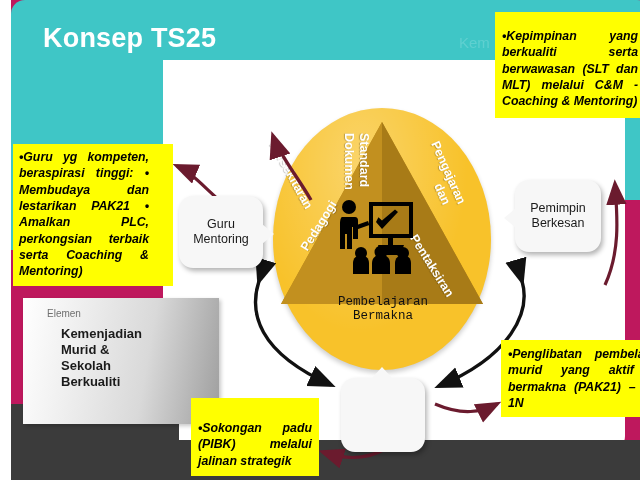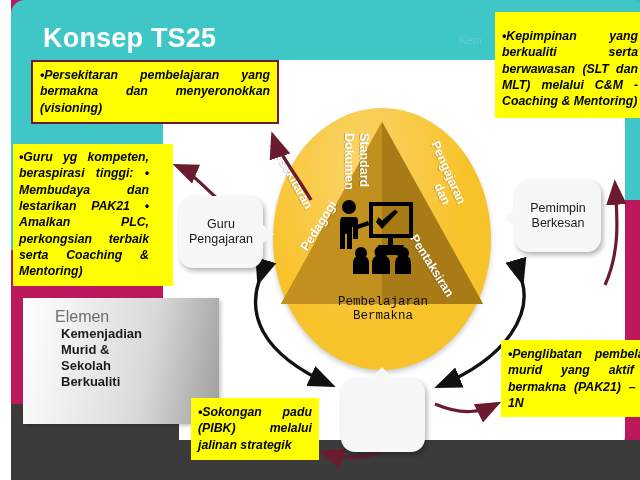"Kem" .ghost-text { font-size: 11px -> 15px }
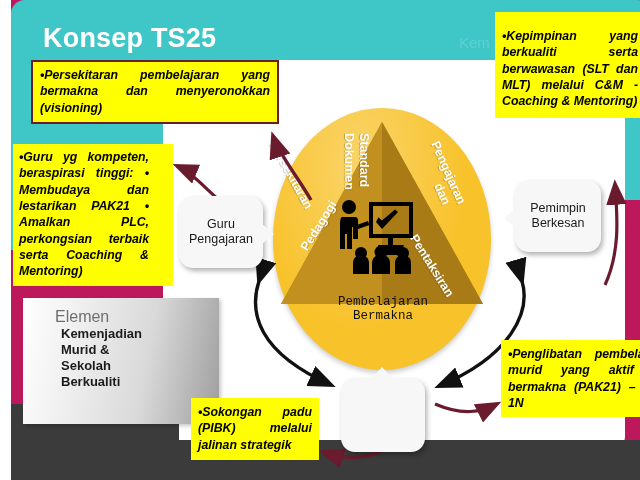"•Persekitaran pembelajaran yang bermakna" div.callout { html: <div> <span>•Persekitaran pembelajaran yang bermakna dan menyeronokkan (visioning)</span> </div> -> none }
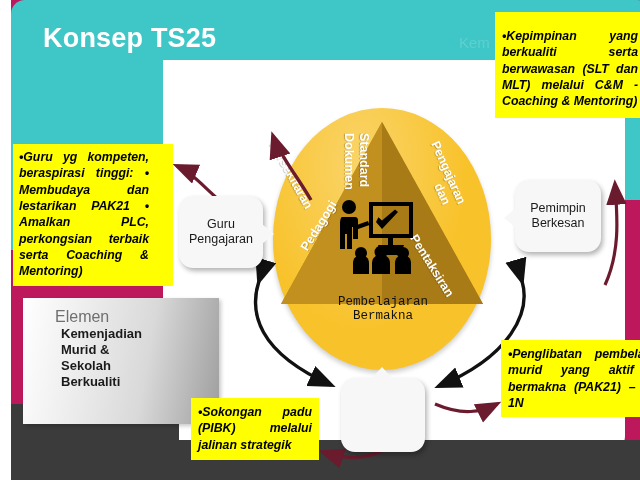"Guru" span { text: Pengajaran -> Mentoring }
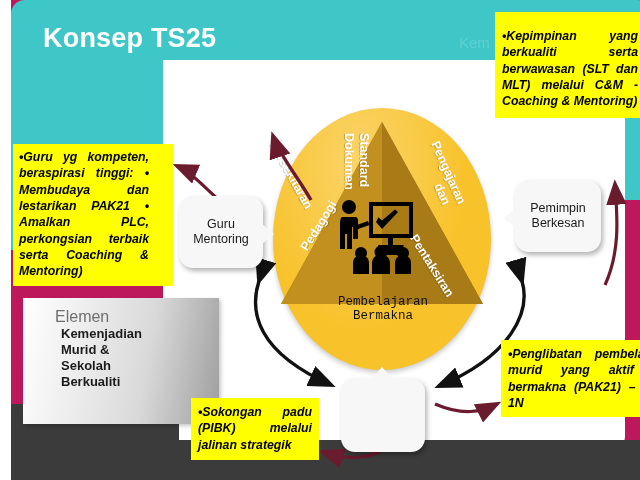"Elemen" .elemen-panel .kicker { font-size: 16px -> 10px; left: 32px -> 24px }
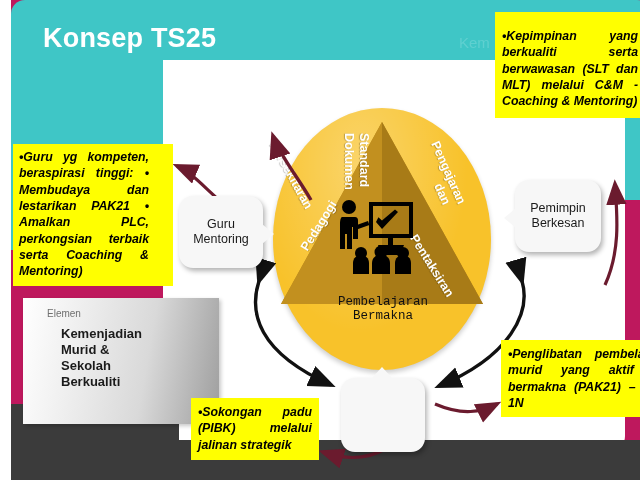"•Sokongan padu (PIBK) melalui jalinan" .co5 { padding: 6px 7px 7px 7px -> 22px 7px 7px 7px }
